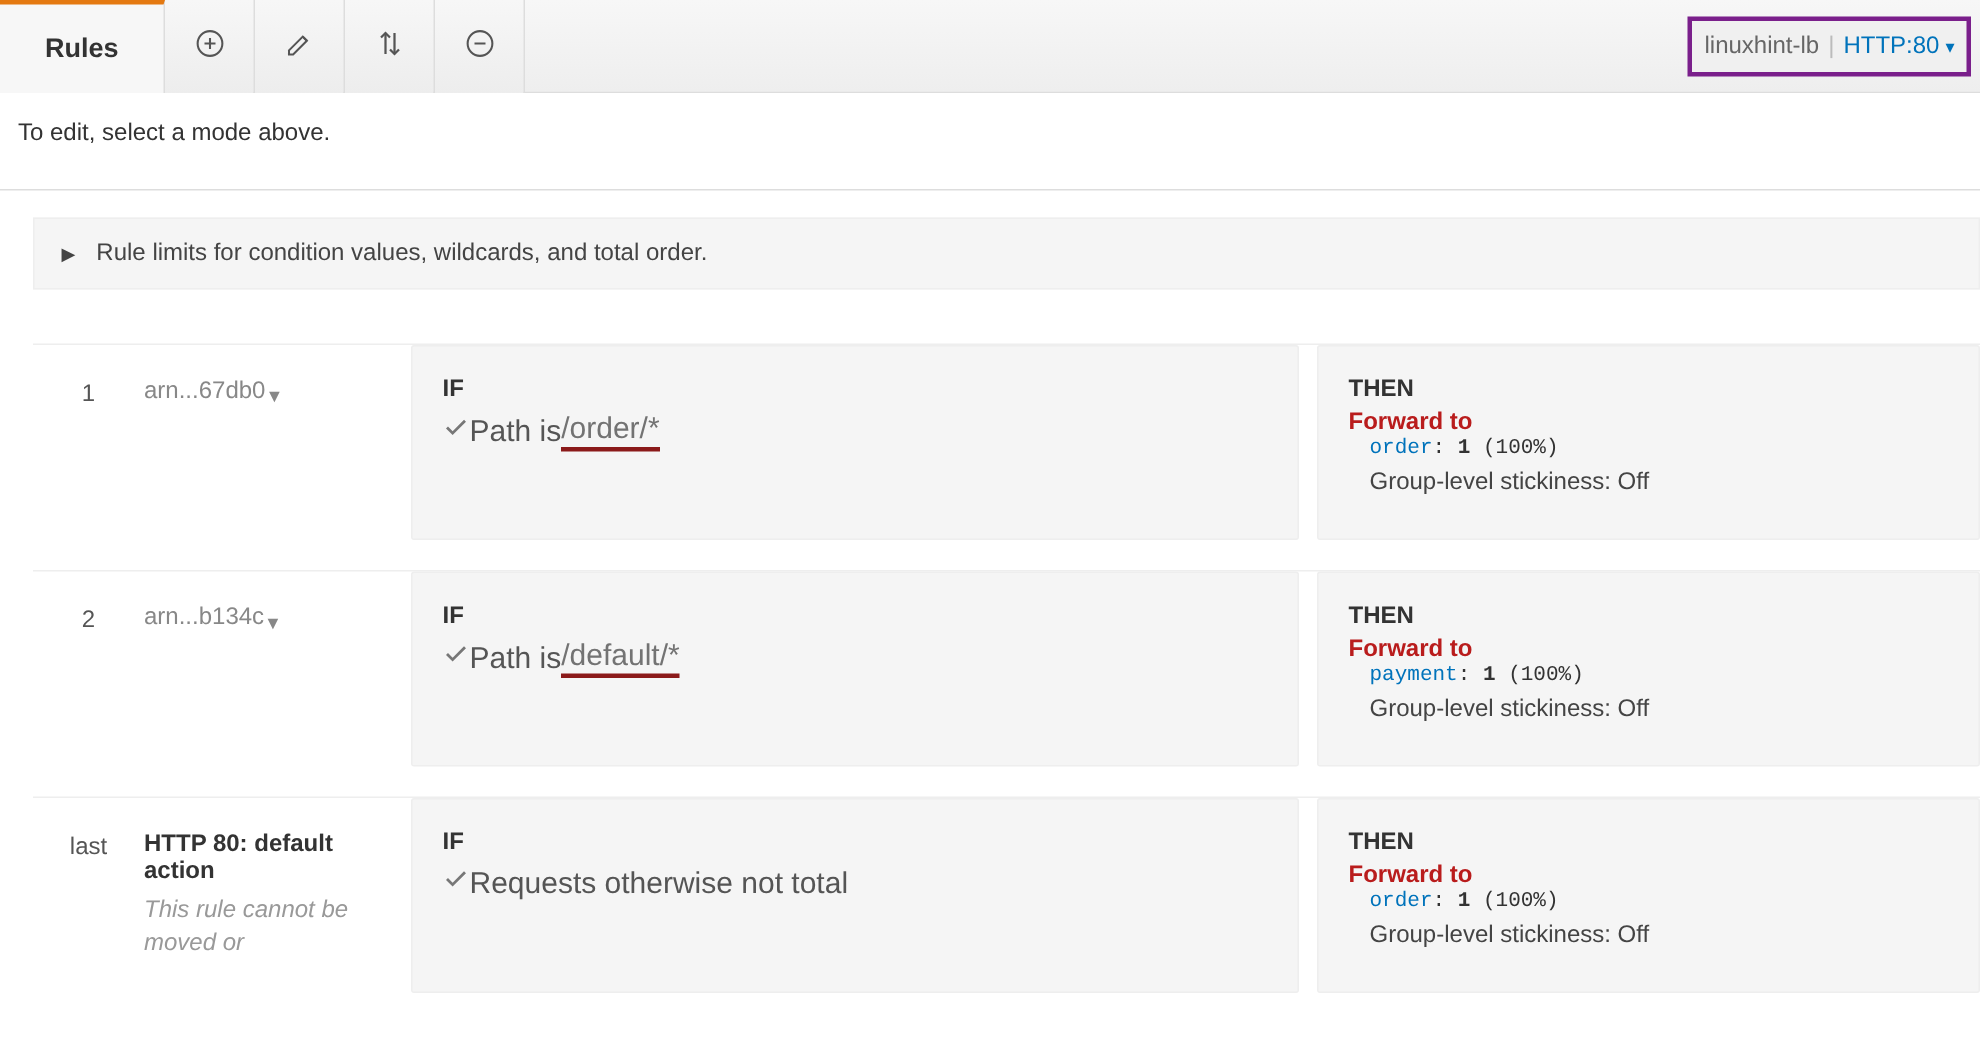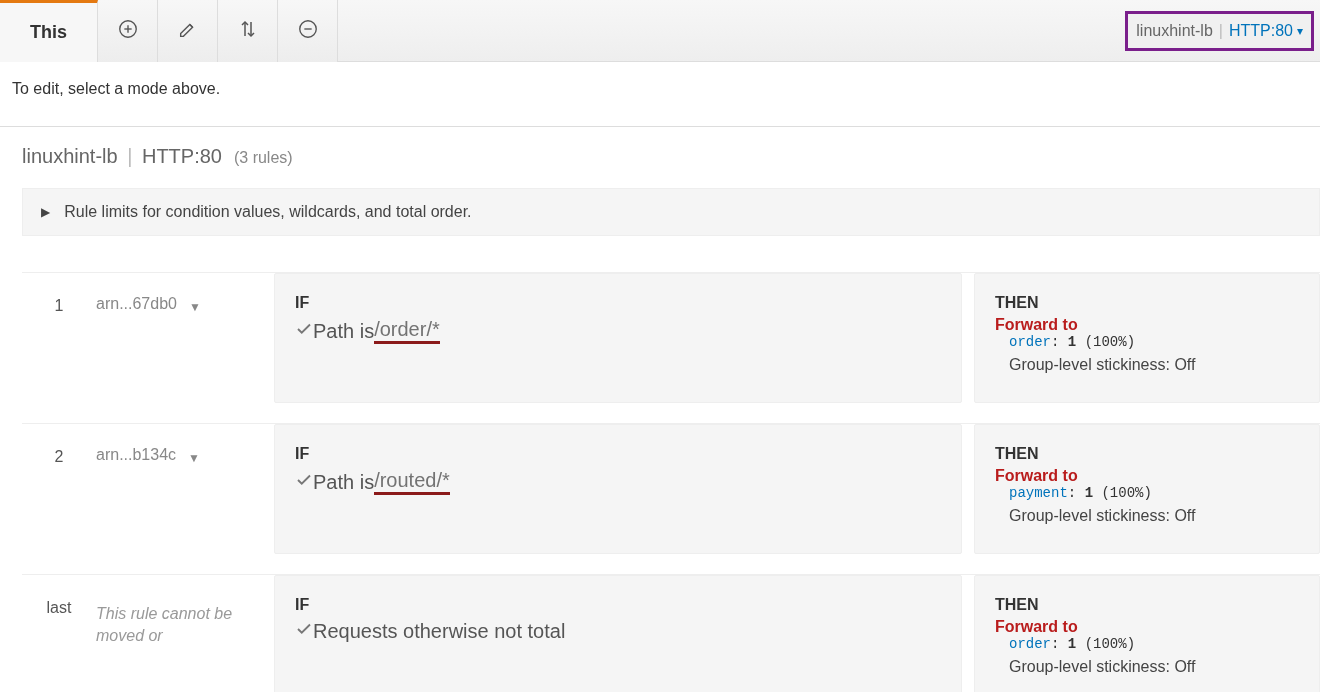"This" span { text: This -> Rules }
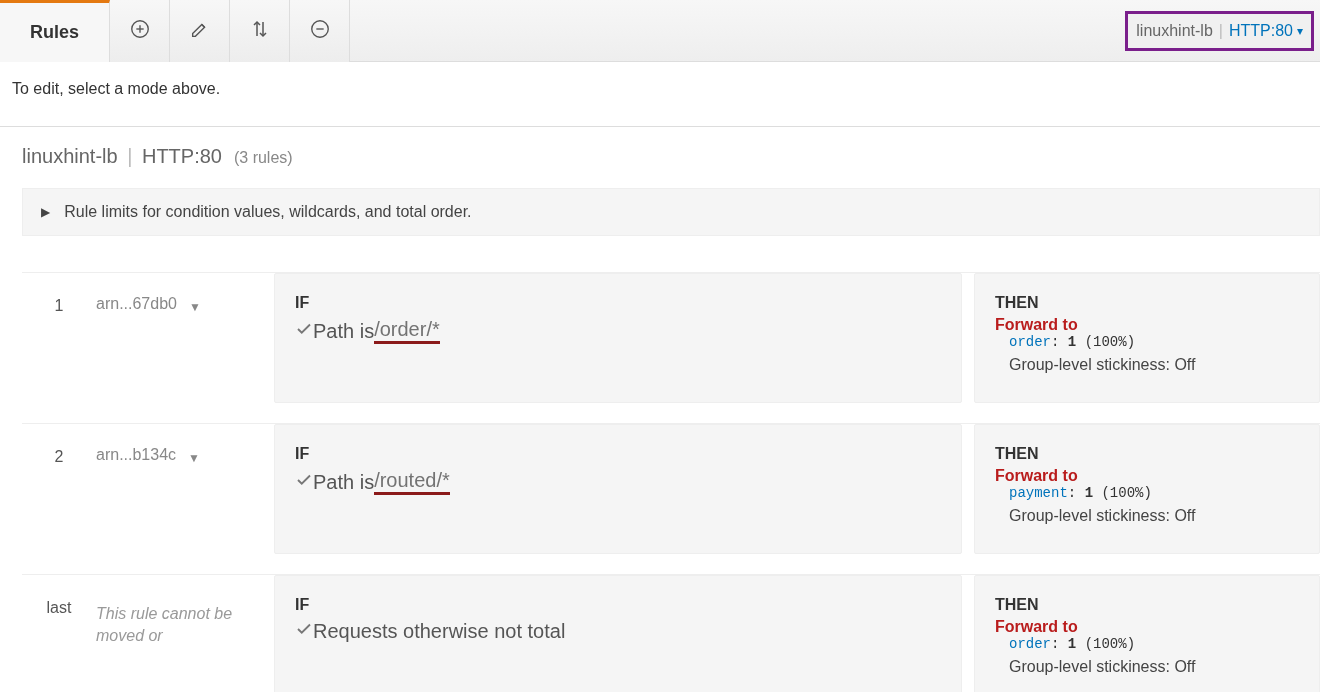"linuxhint-lb | HTTP:80" div.title-row { html: <div> <span> <span>linuxhint-lb</span> <span>|</span> <span>HTTP:80</span> </span> <span>(3 rules)</span> </div> -> none }
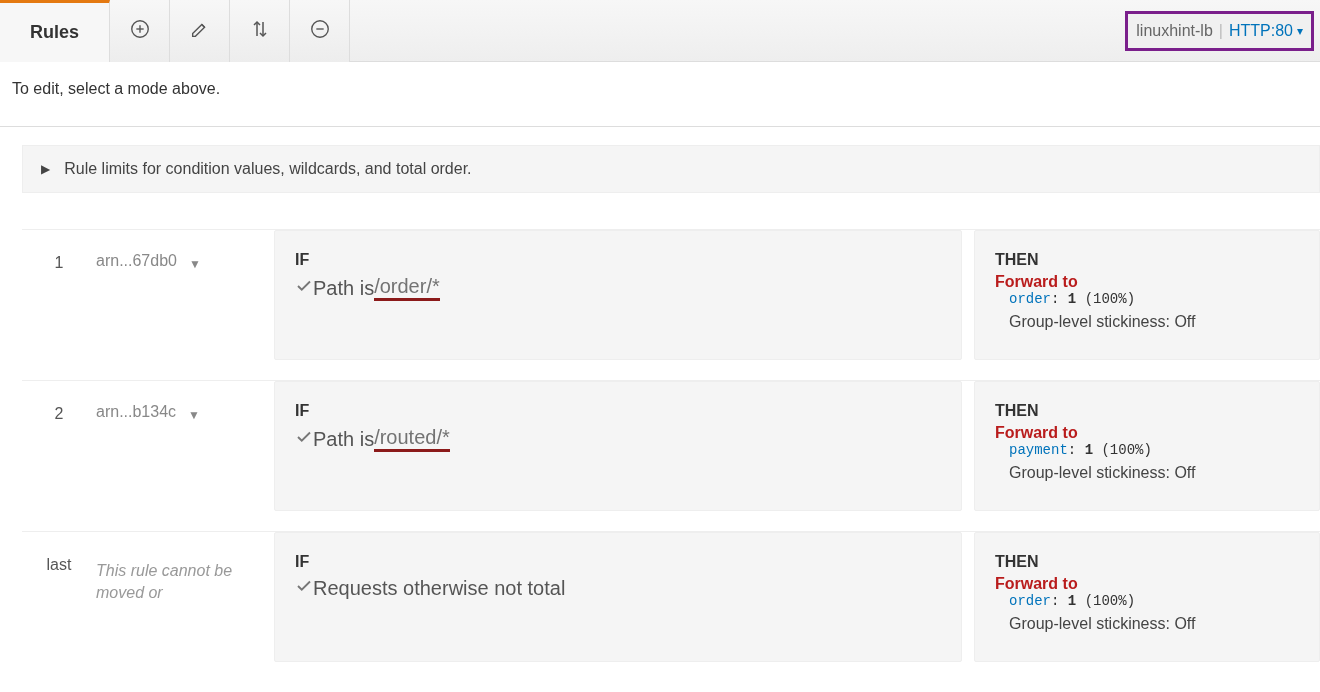"arn...67db0" .rule-arn { gap: 12px -> 0 }
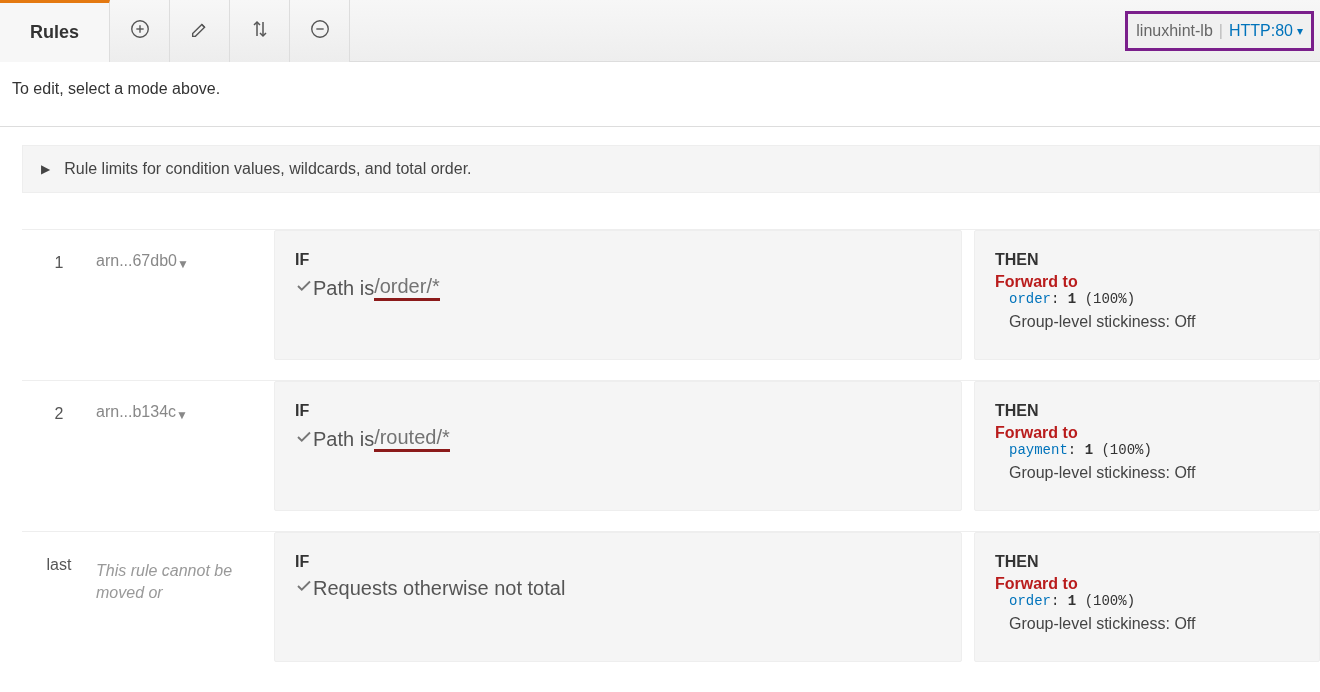"THEN" .rule-then { width: 346px -> 442px }
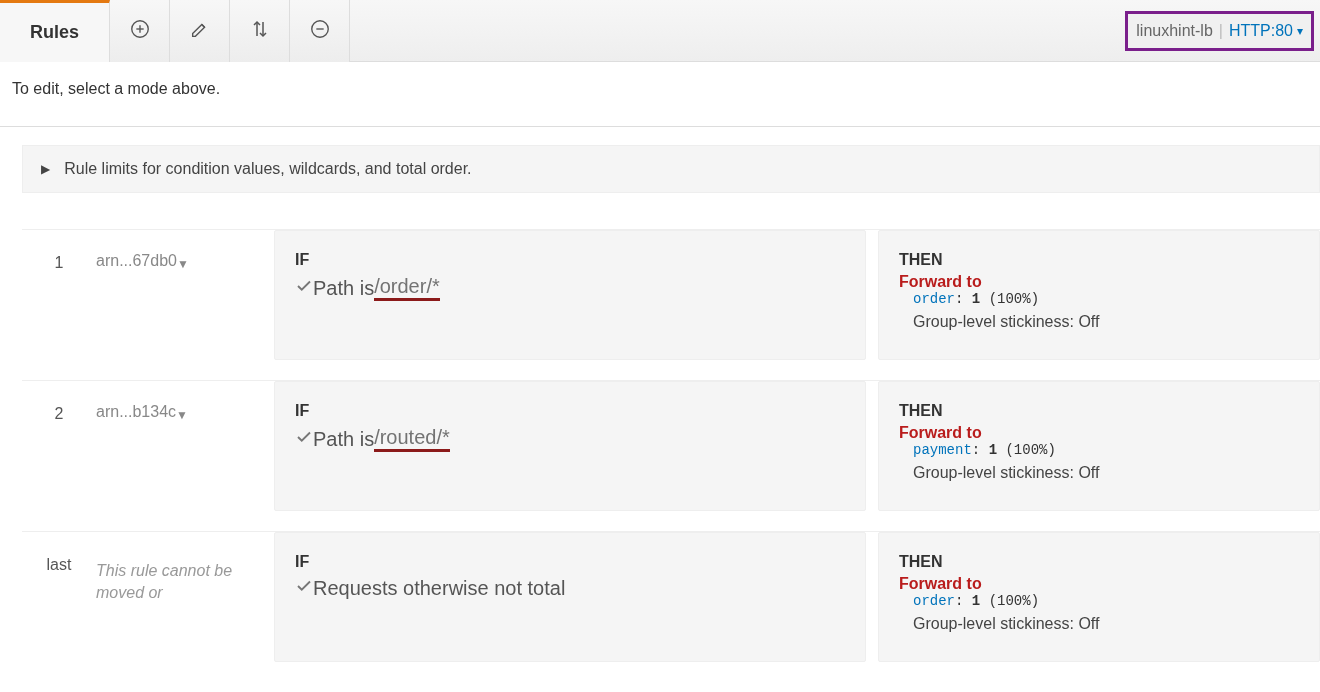"/routed/*" span.cond-path { text: /routed/ -> /default/ }
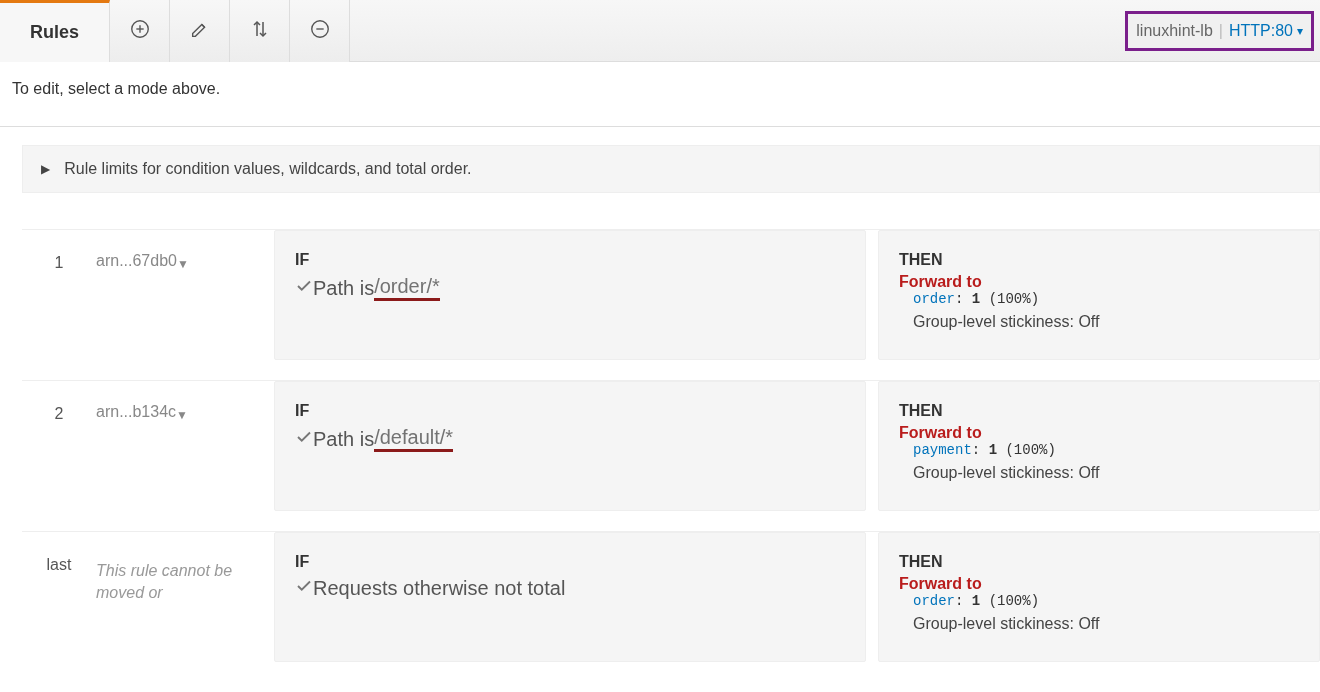"HTTP 80: default action" div.last-title { html: none -> <div>HTTP 80: default action</div> }
